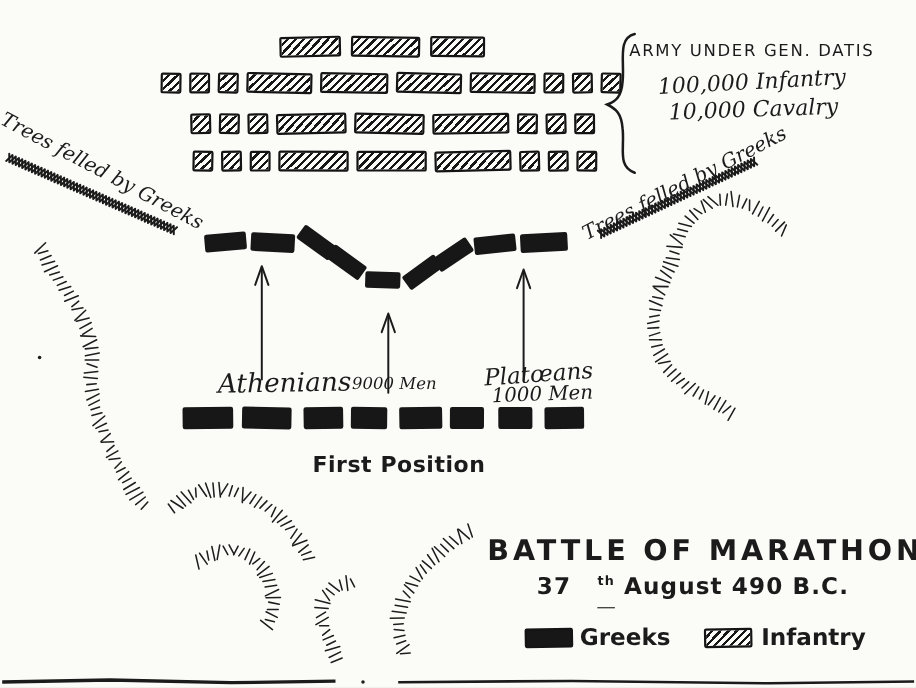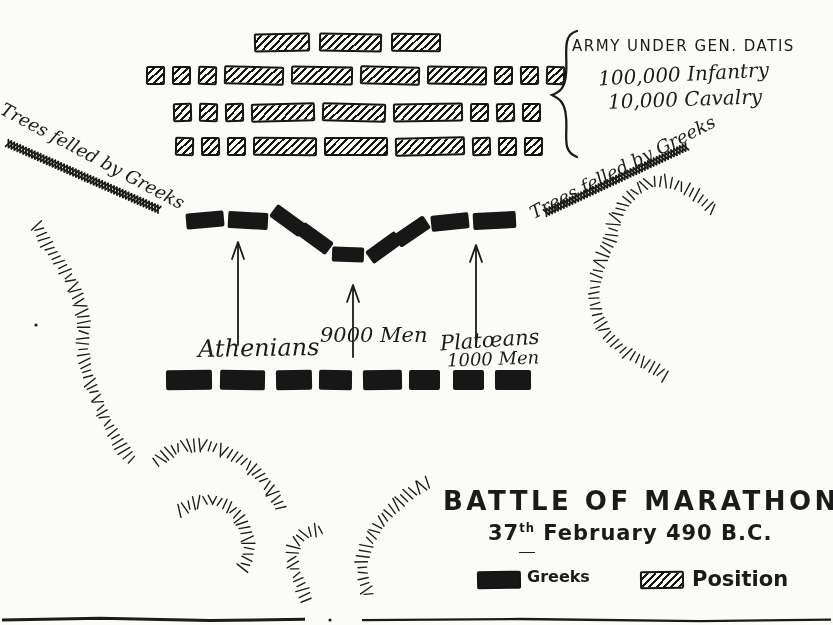"9000 Men" div.lbl { font-size: 21px -> 15px; top: 325px -> 342px }
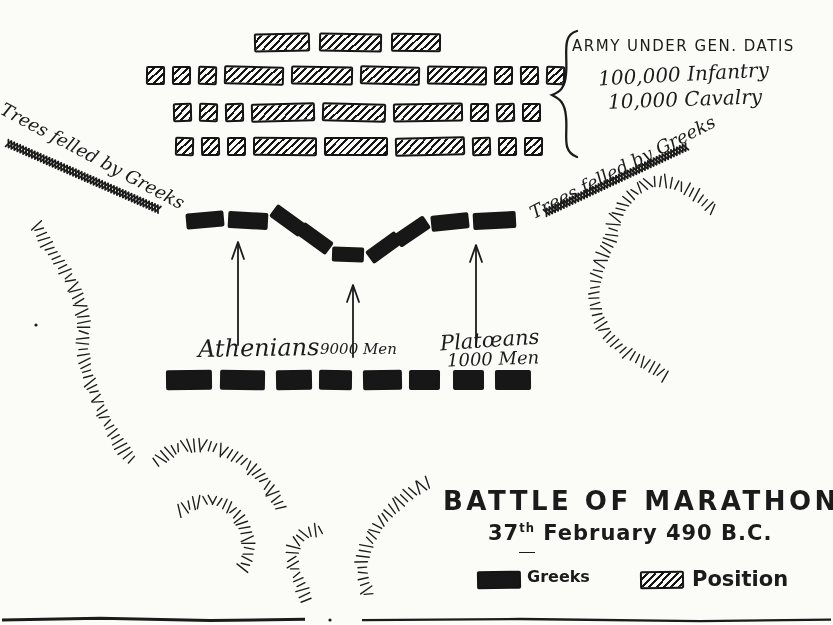"First Position" div.lbl { html: none -> <div>First Position</div> }
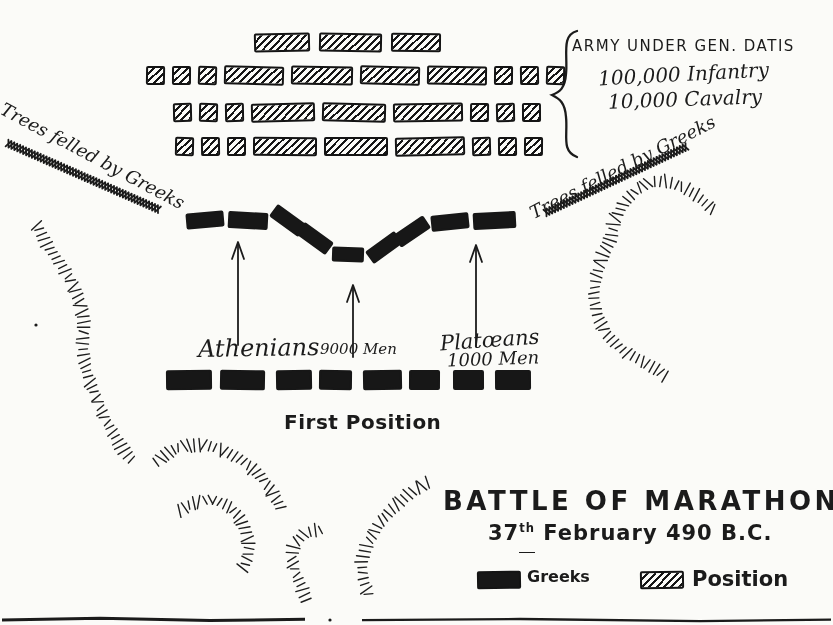"th" sup.datesup { margin-left: none -> 24px }
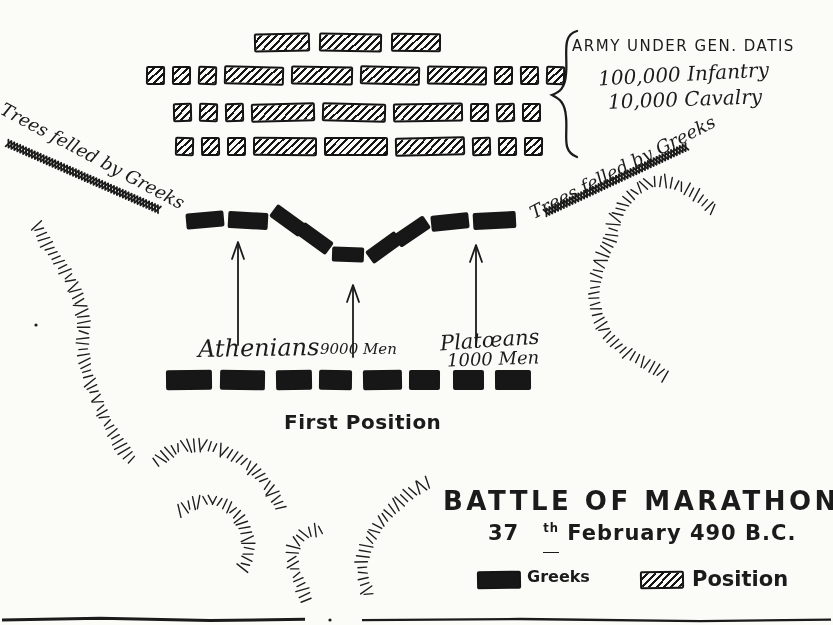"February 490 B.C." span { text: February -> August }
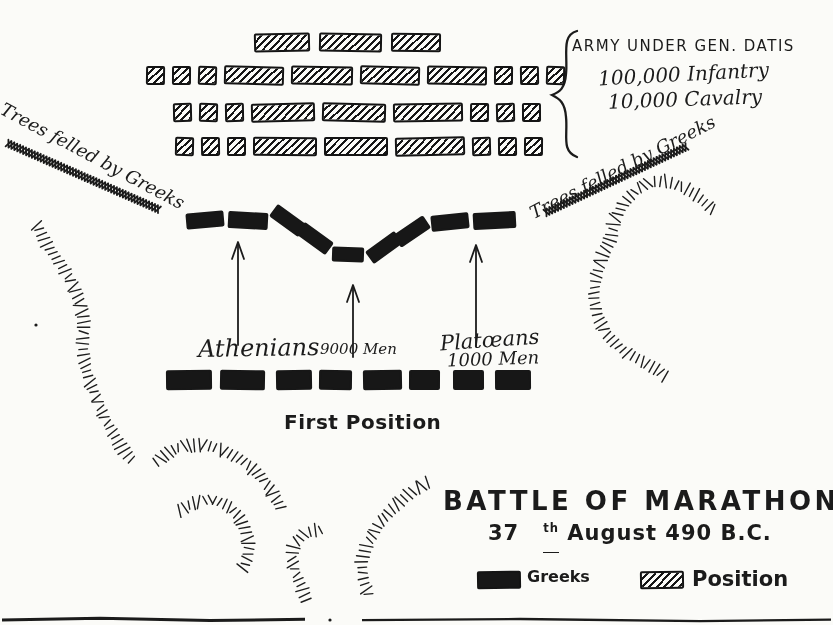"Greeks" div.lbl { font-size: 16px -> 21px }
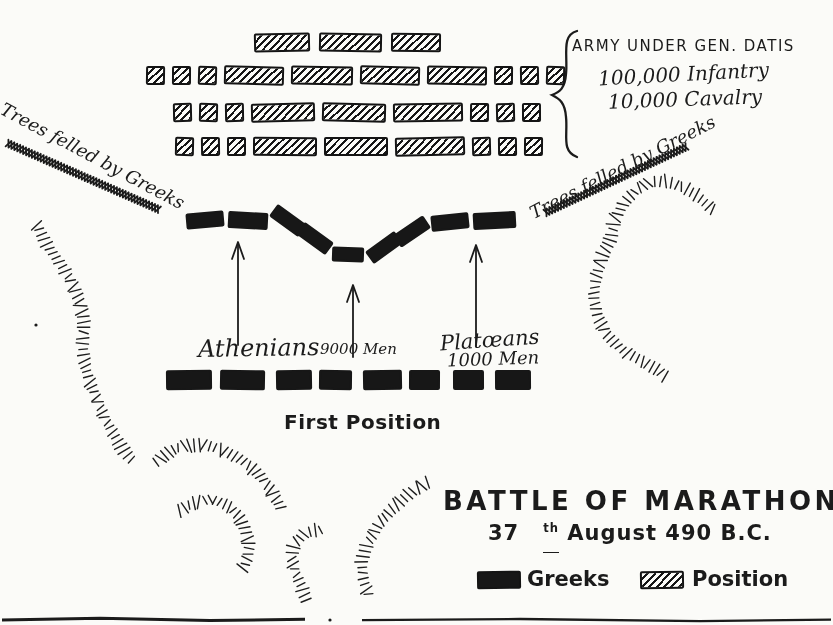"Position" div.lbl { text: Position -> Infantry }
